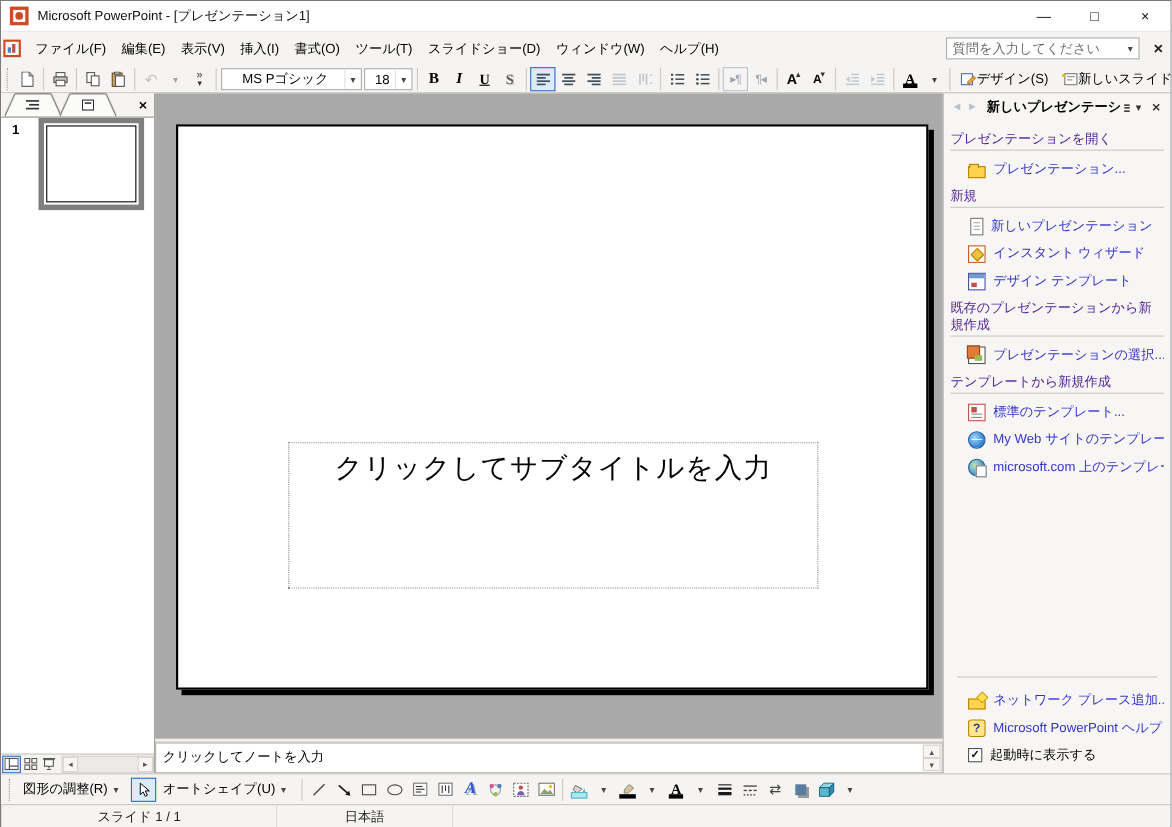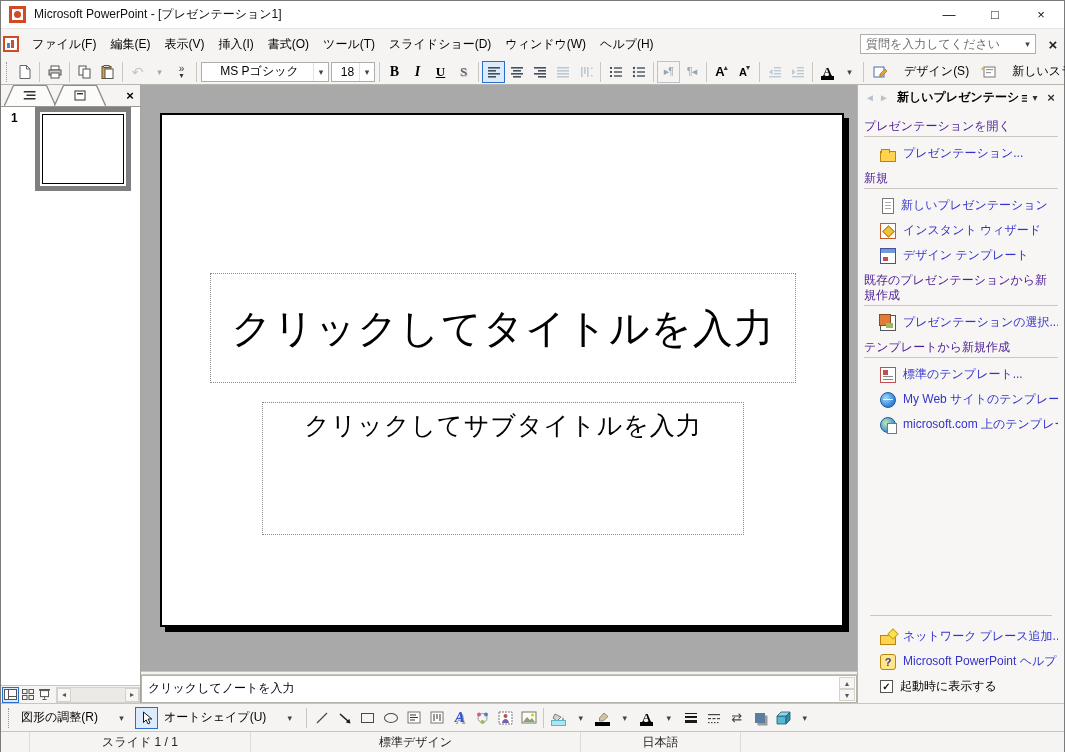"デザイン(S)" .tbtn-label { gap: 16px -> 0 }
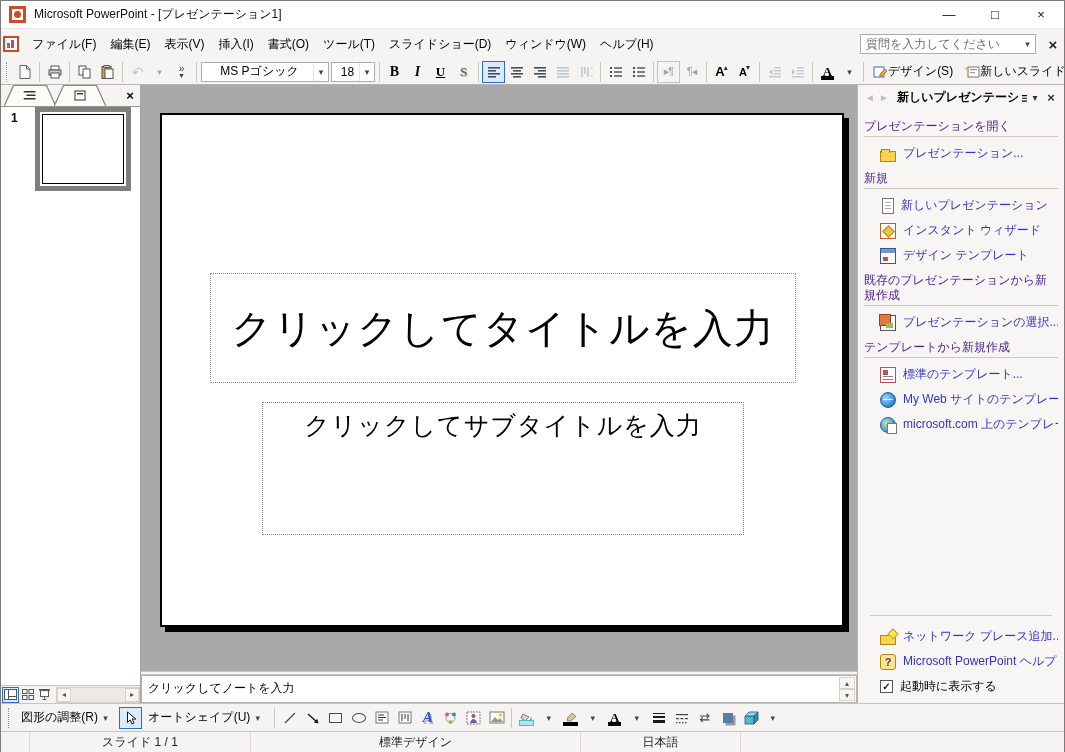"クリックしてタイトルを入力" div.ph { html: <div> <span>クリックしてタイトルを入力</span> </div> -> none }
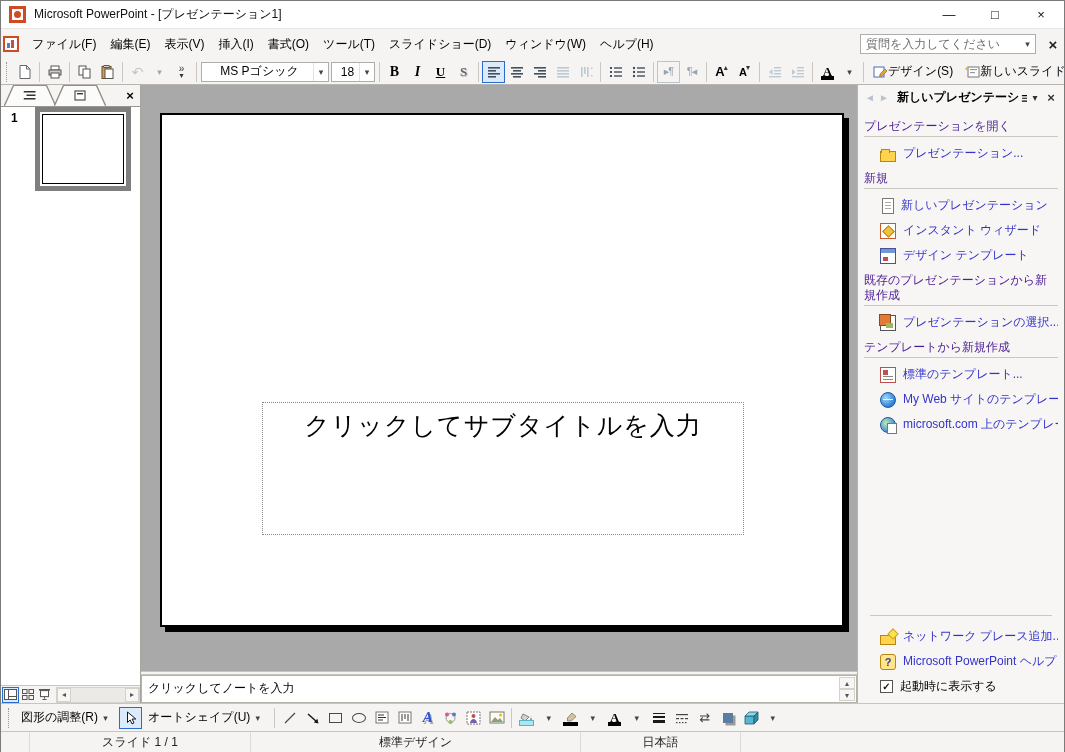"スライド 1 / 1" .st1 { margin-left: 28px -> none; width: 222px -> 251px }
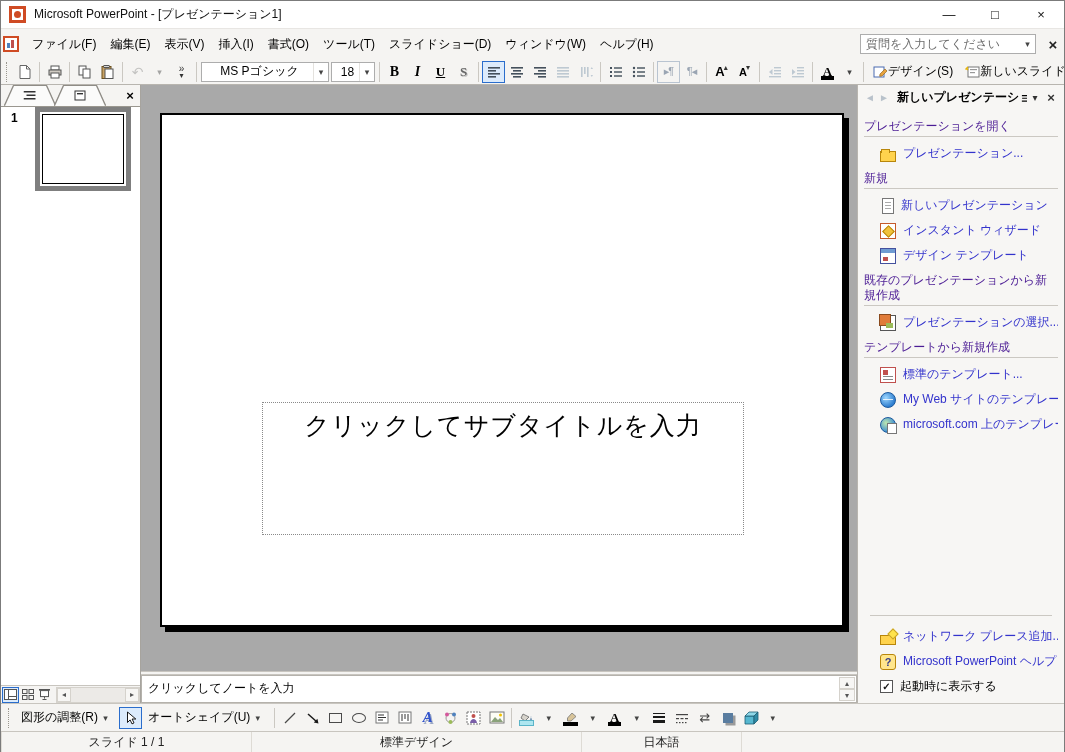"標準デザイン" div.st { html: <div>標準デザイン</div> -> none }
